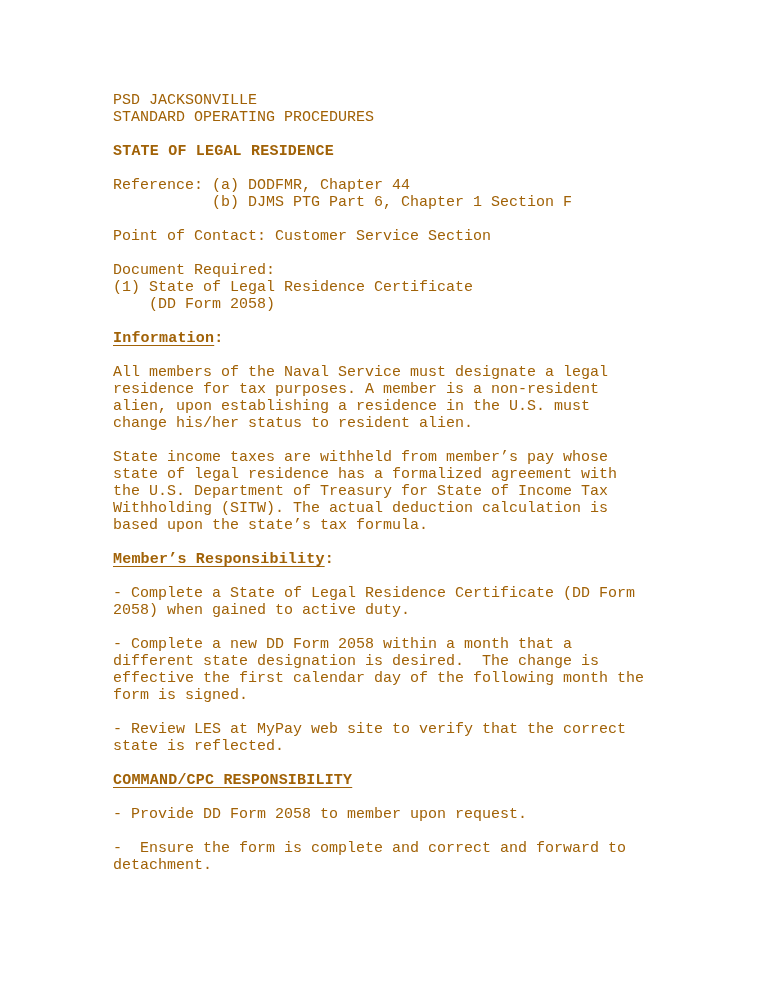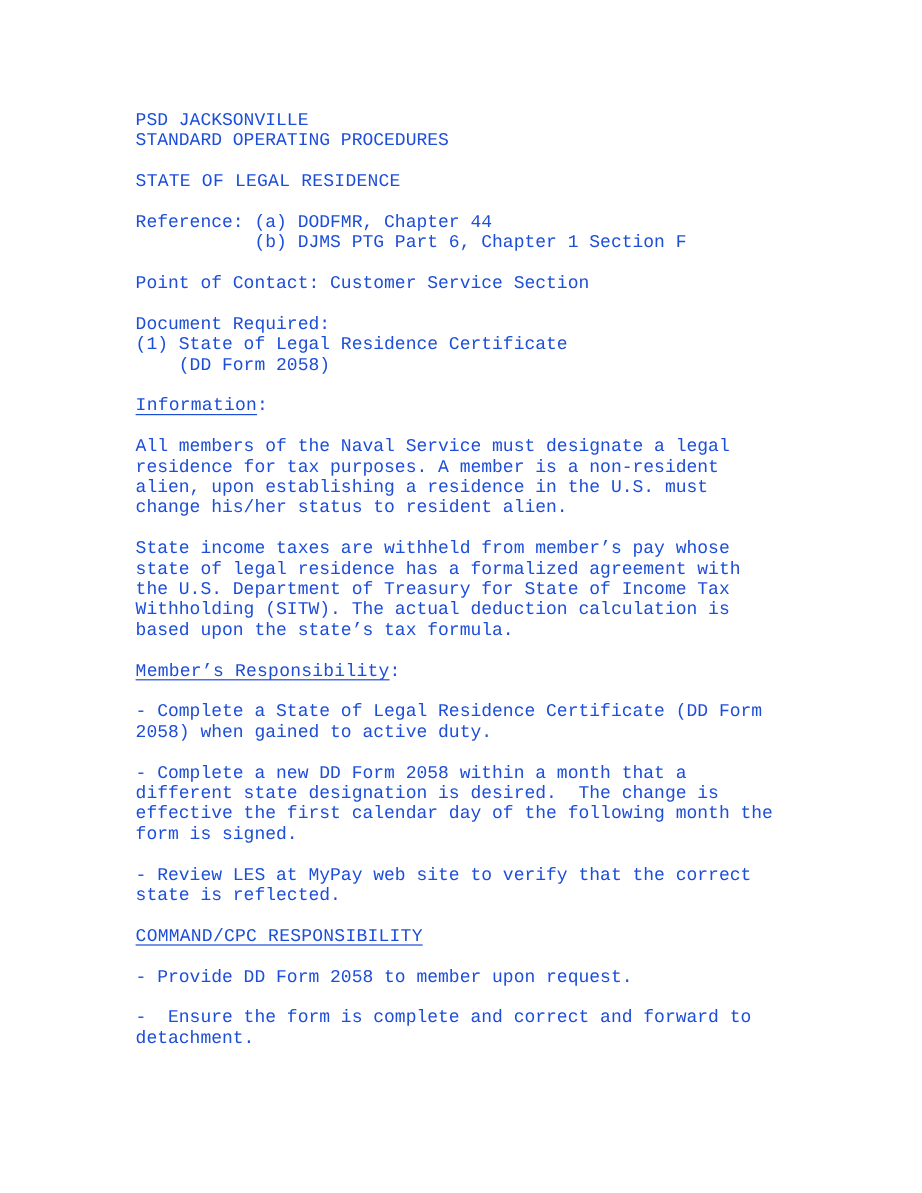"PSD JACKSONVILLE" .doc-page { color: #1d4ed8 -> #a16207 }
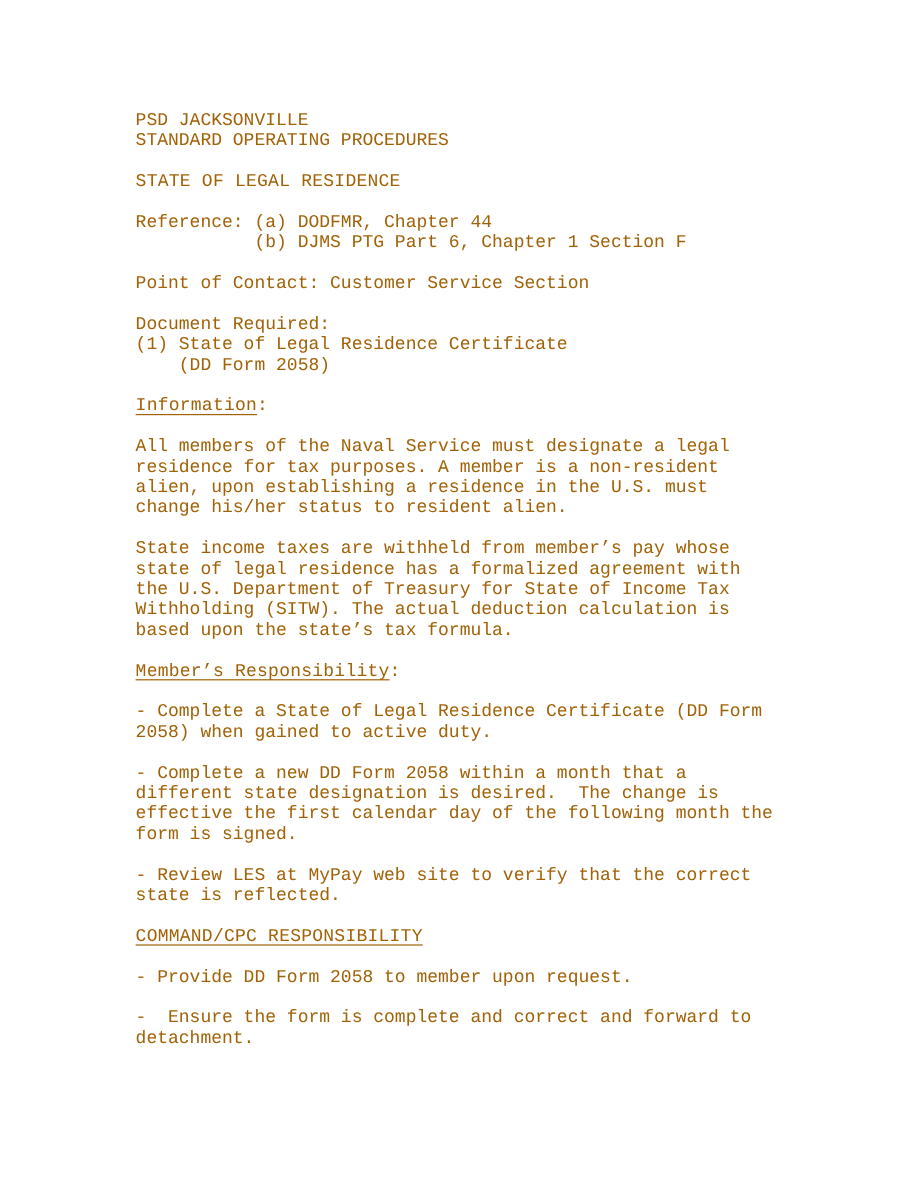"STATE OF LEGAL RESIDENCE" .b { font-weight: normal -> bold }
